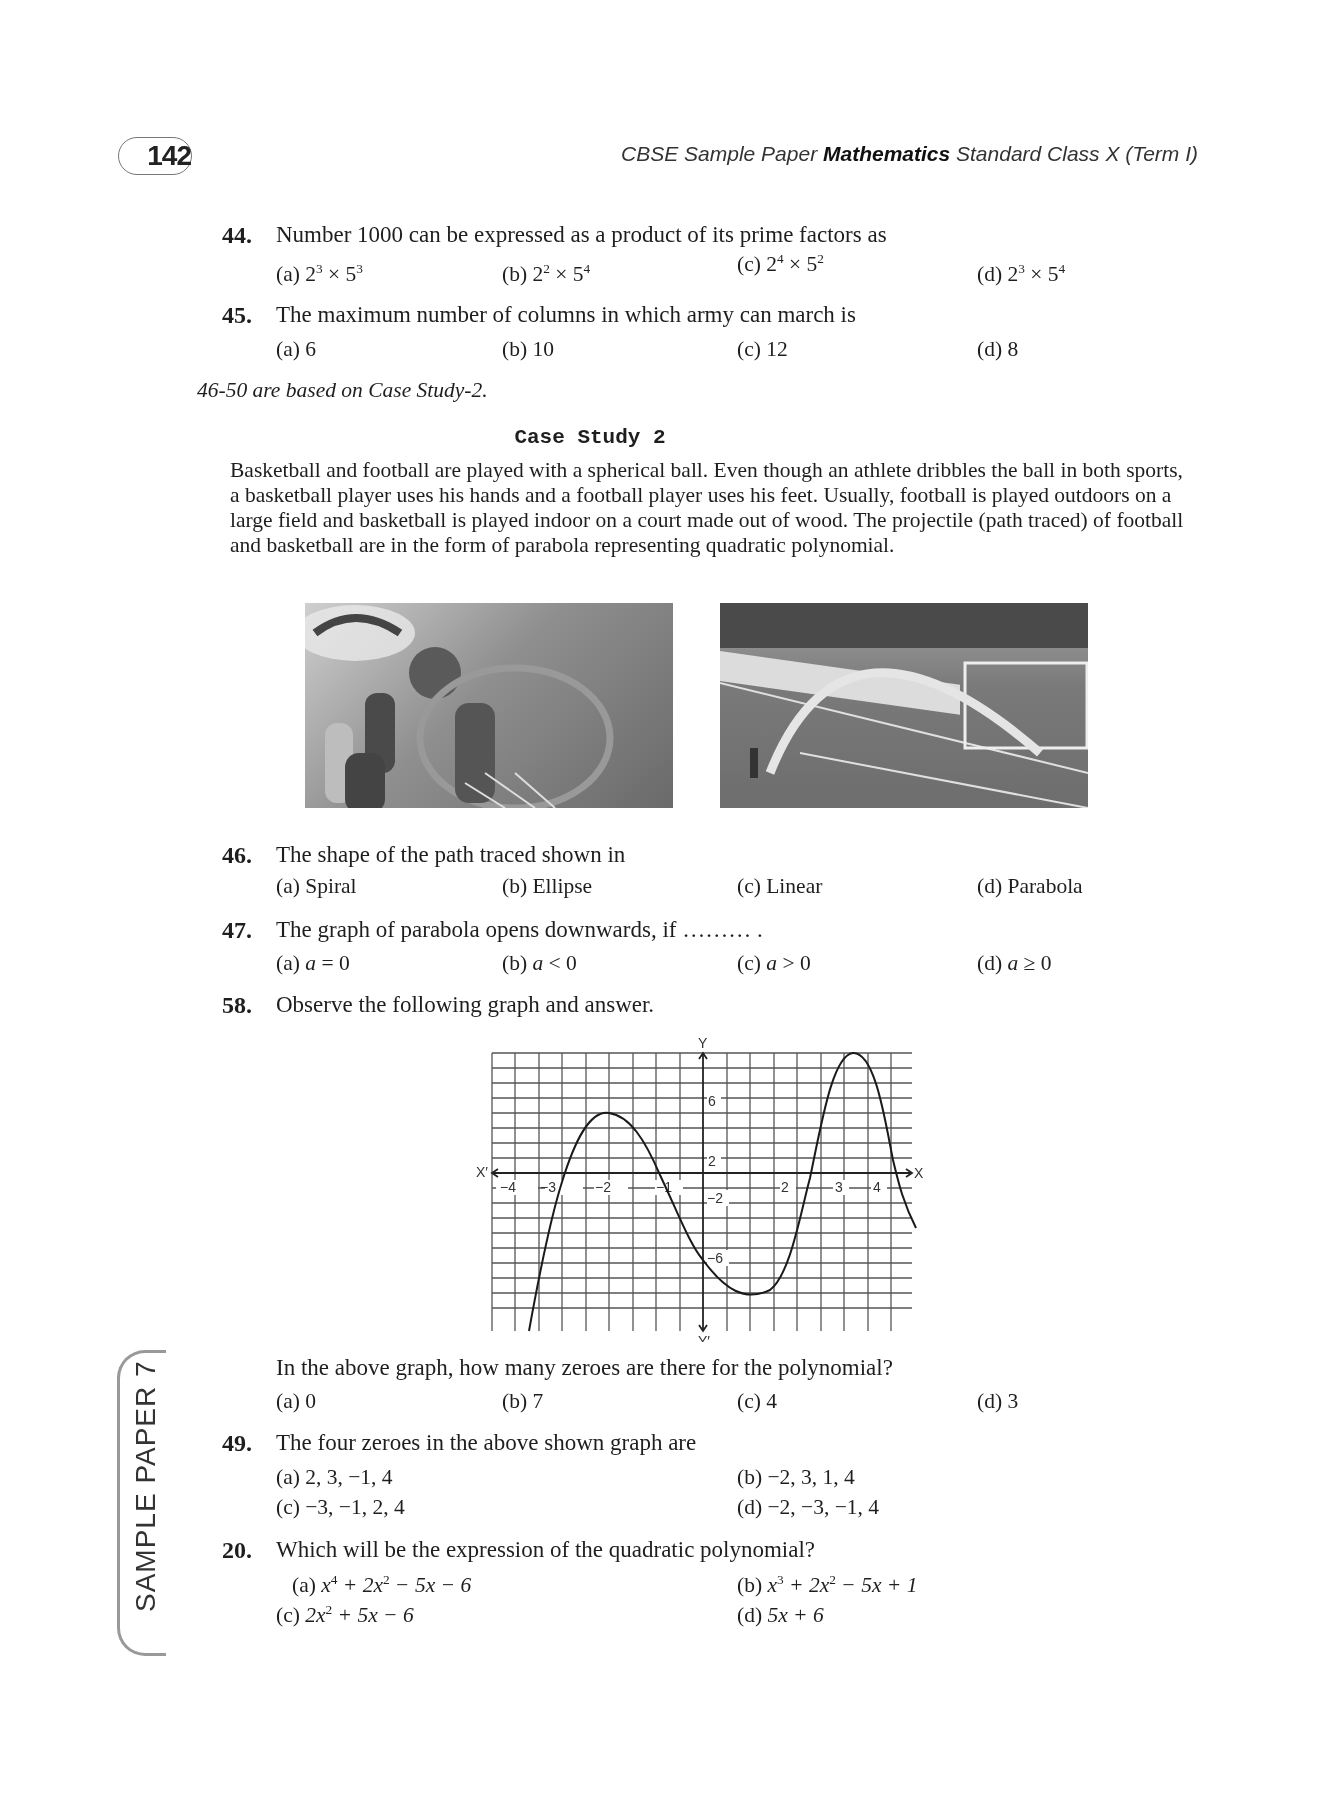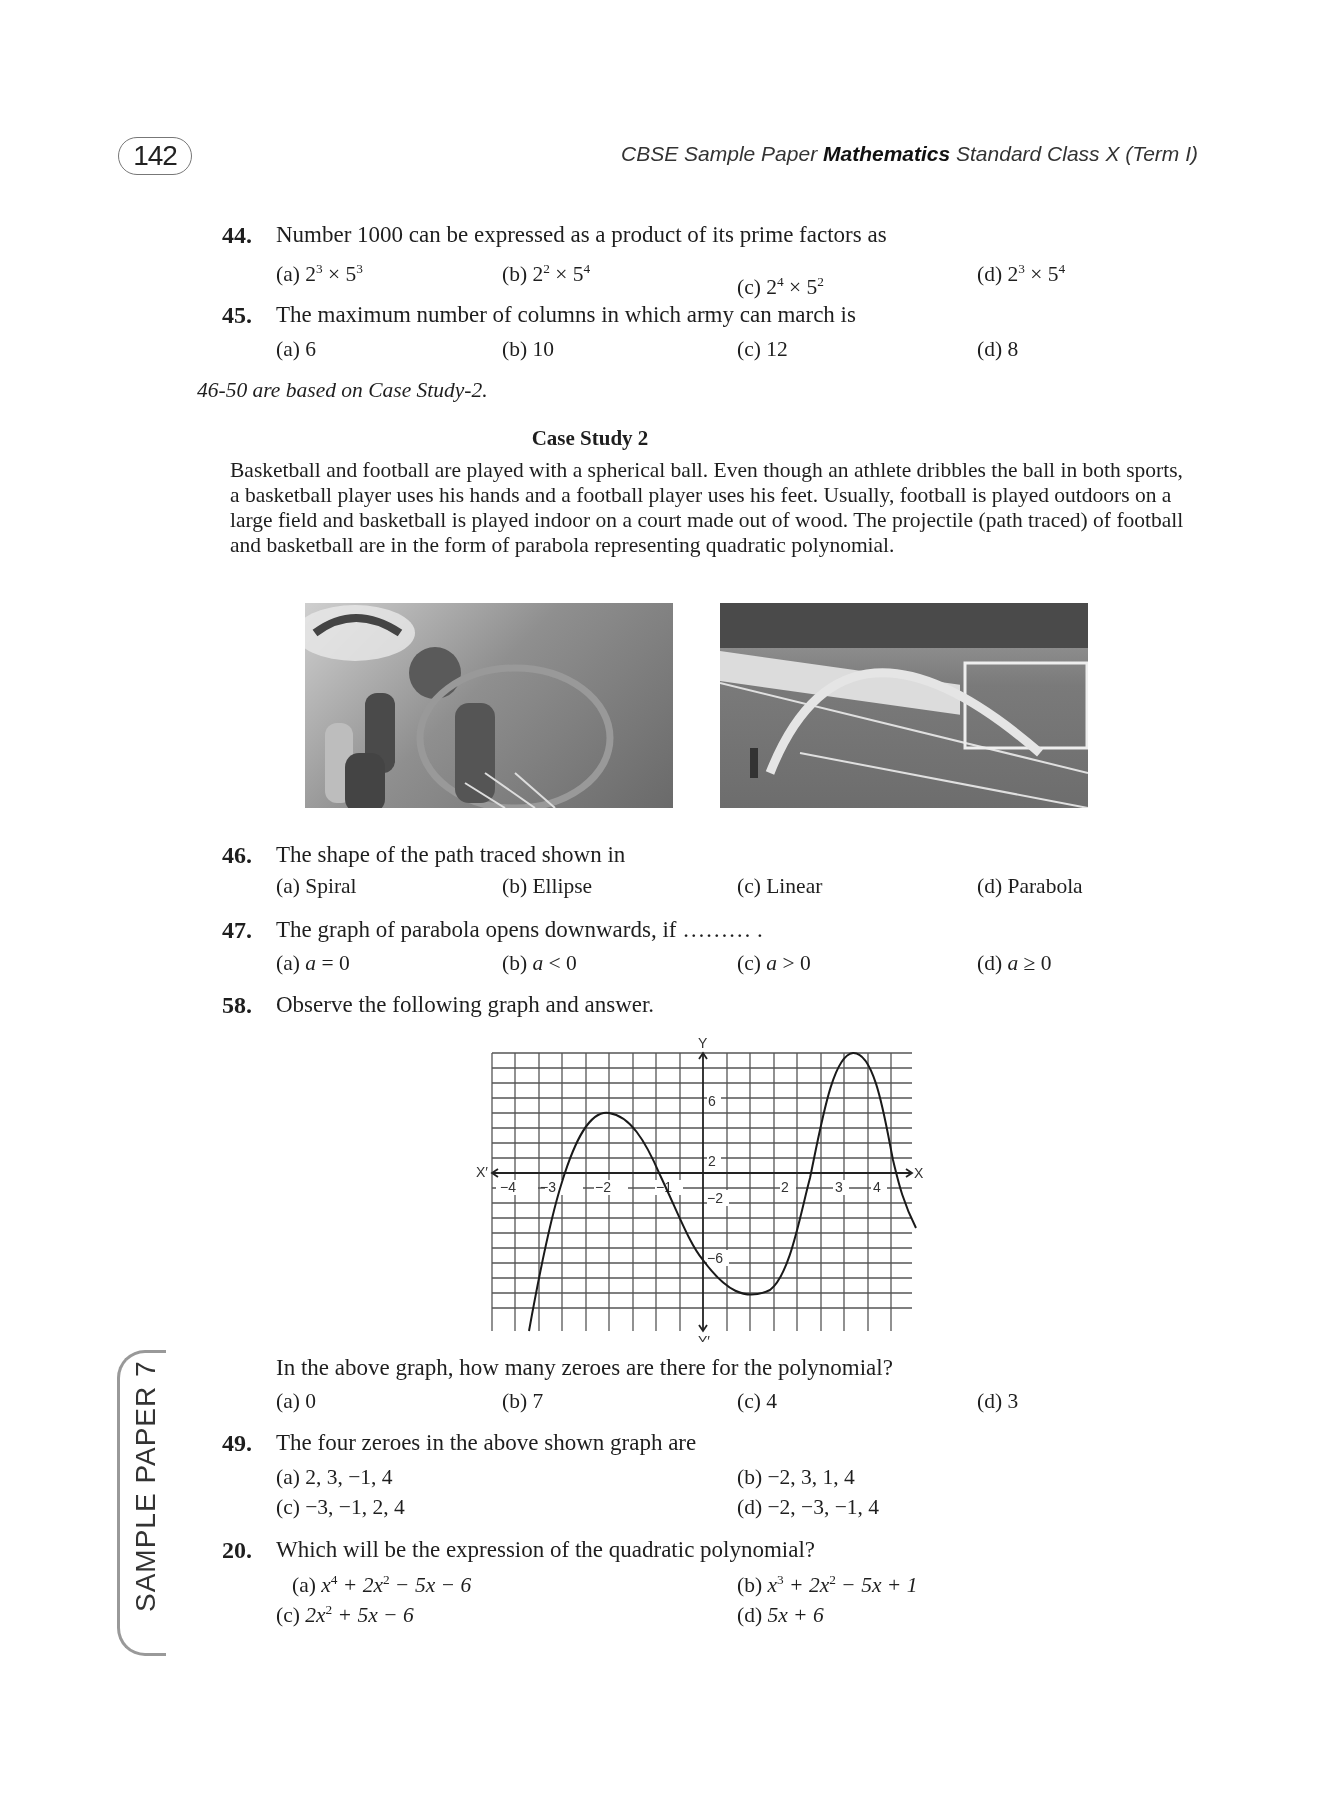"142" .page-num { font-weight: normal -> bold; text-align: center -> right }
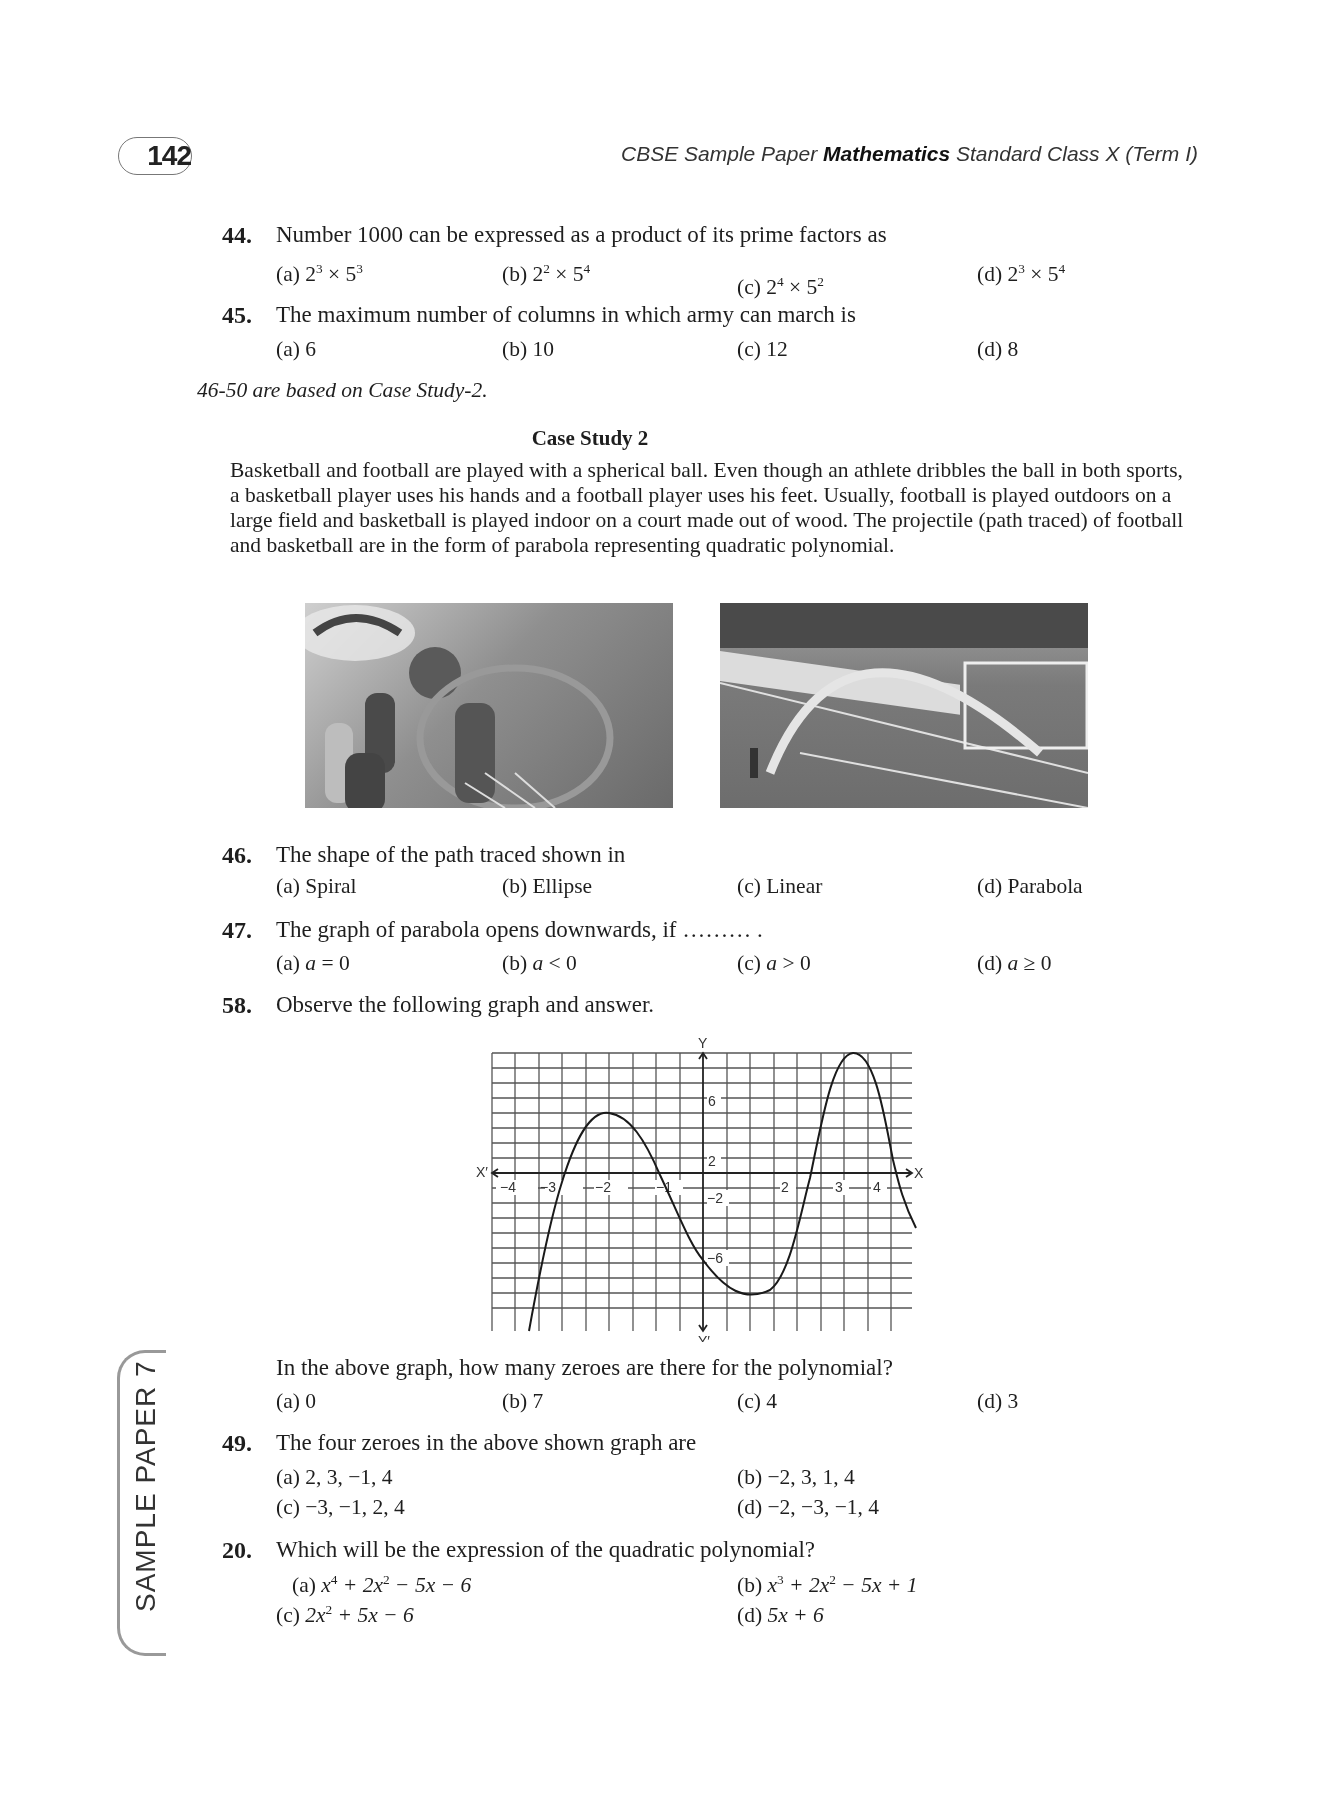"(c) 24 × 52" div.opt { top: 275px -> 252px }
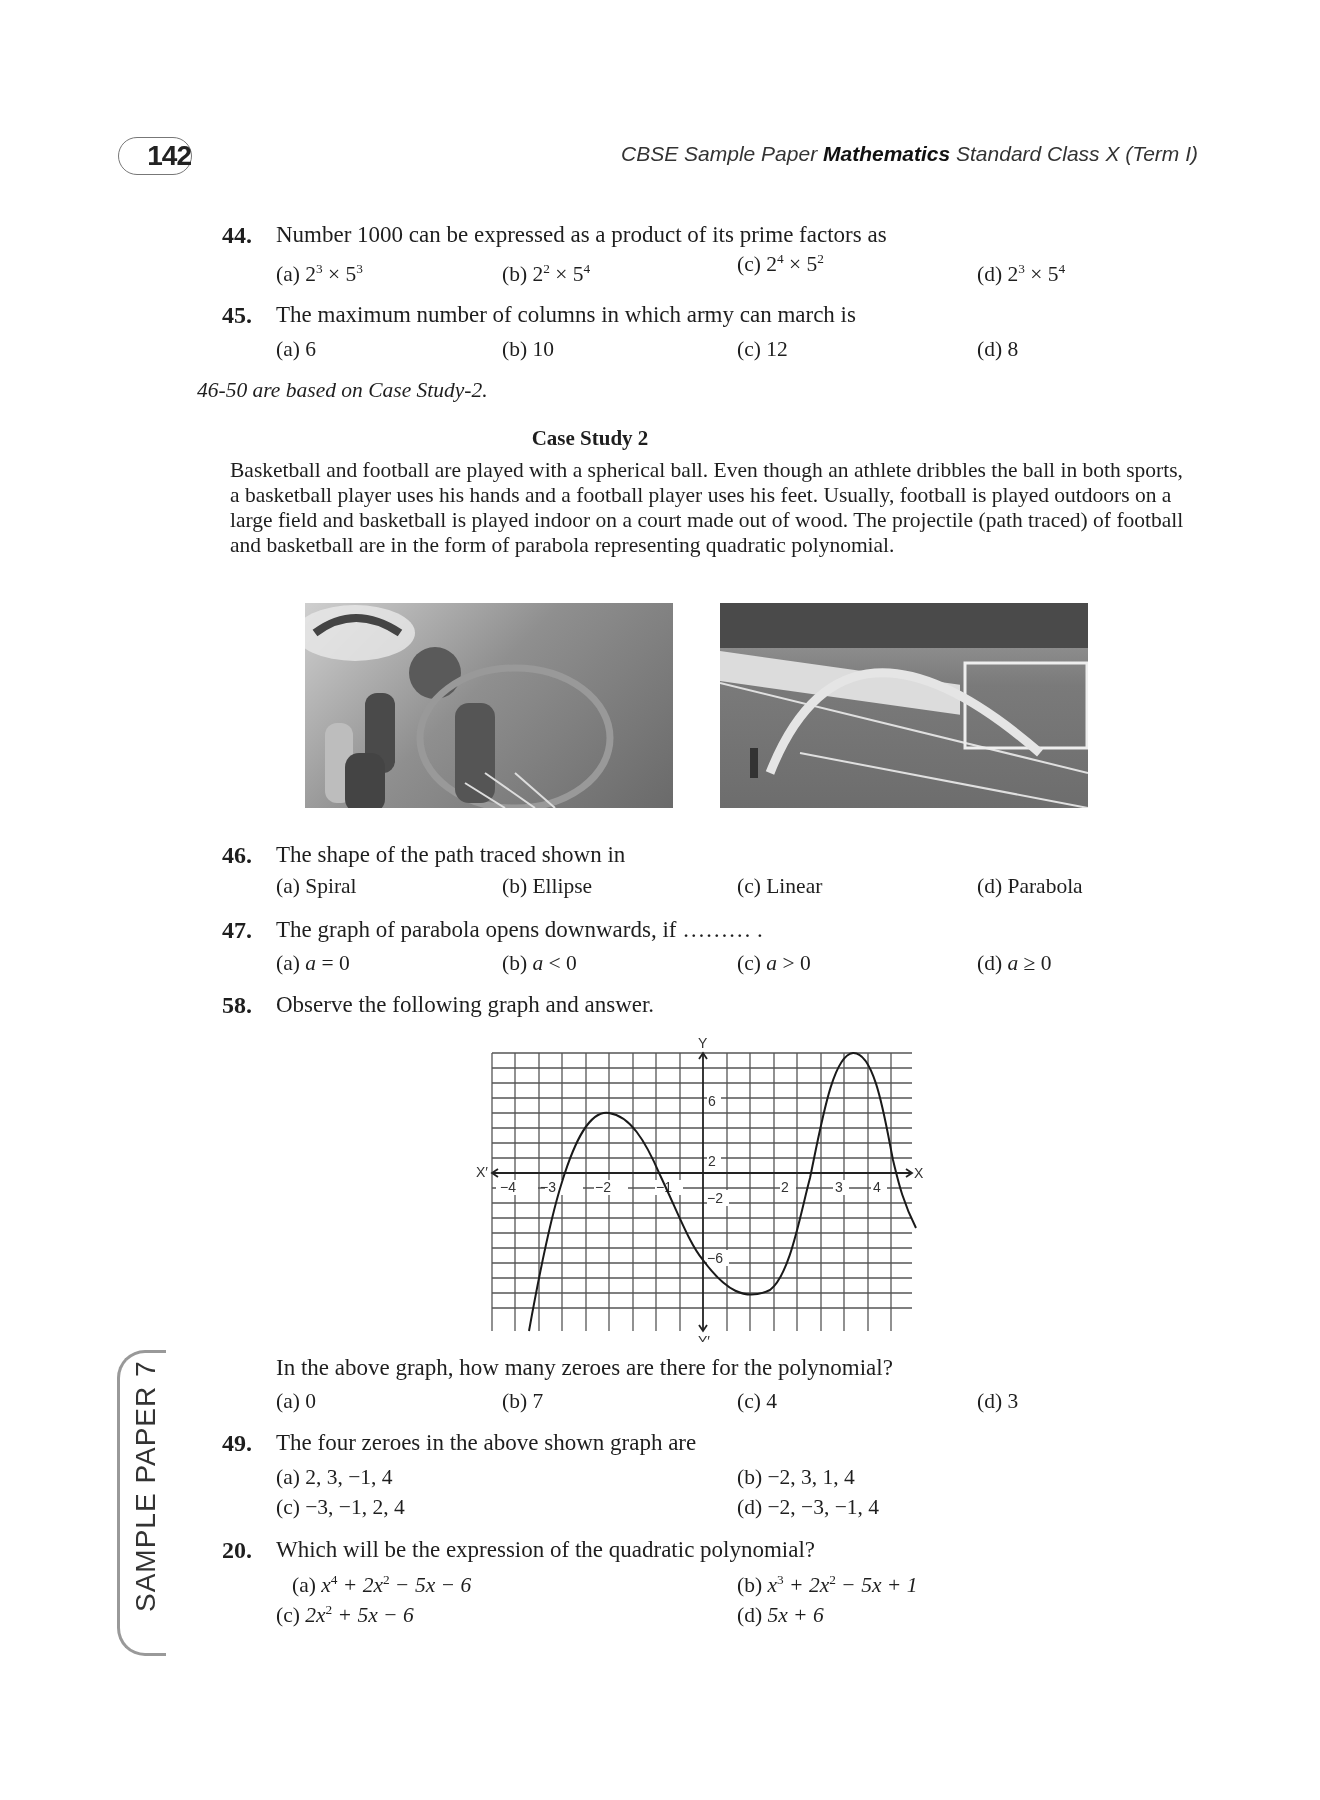"Case Study 2" .cs-title { font-family: Liberation Serif, serif -> Liberation Mono, monospace }
